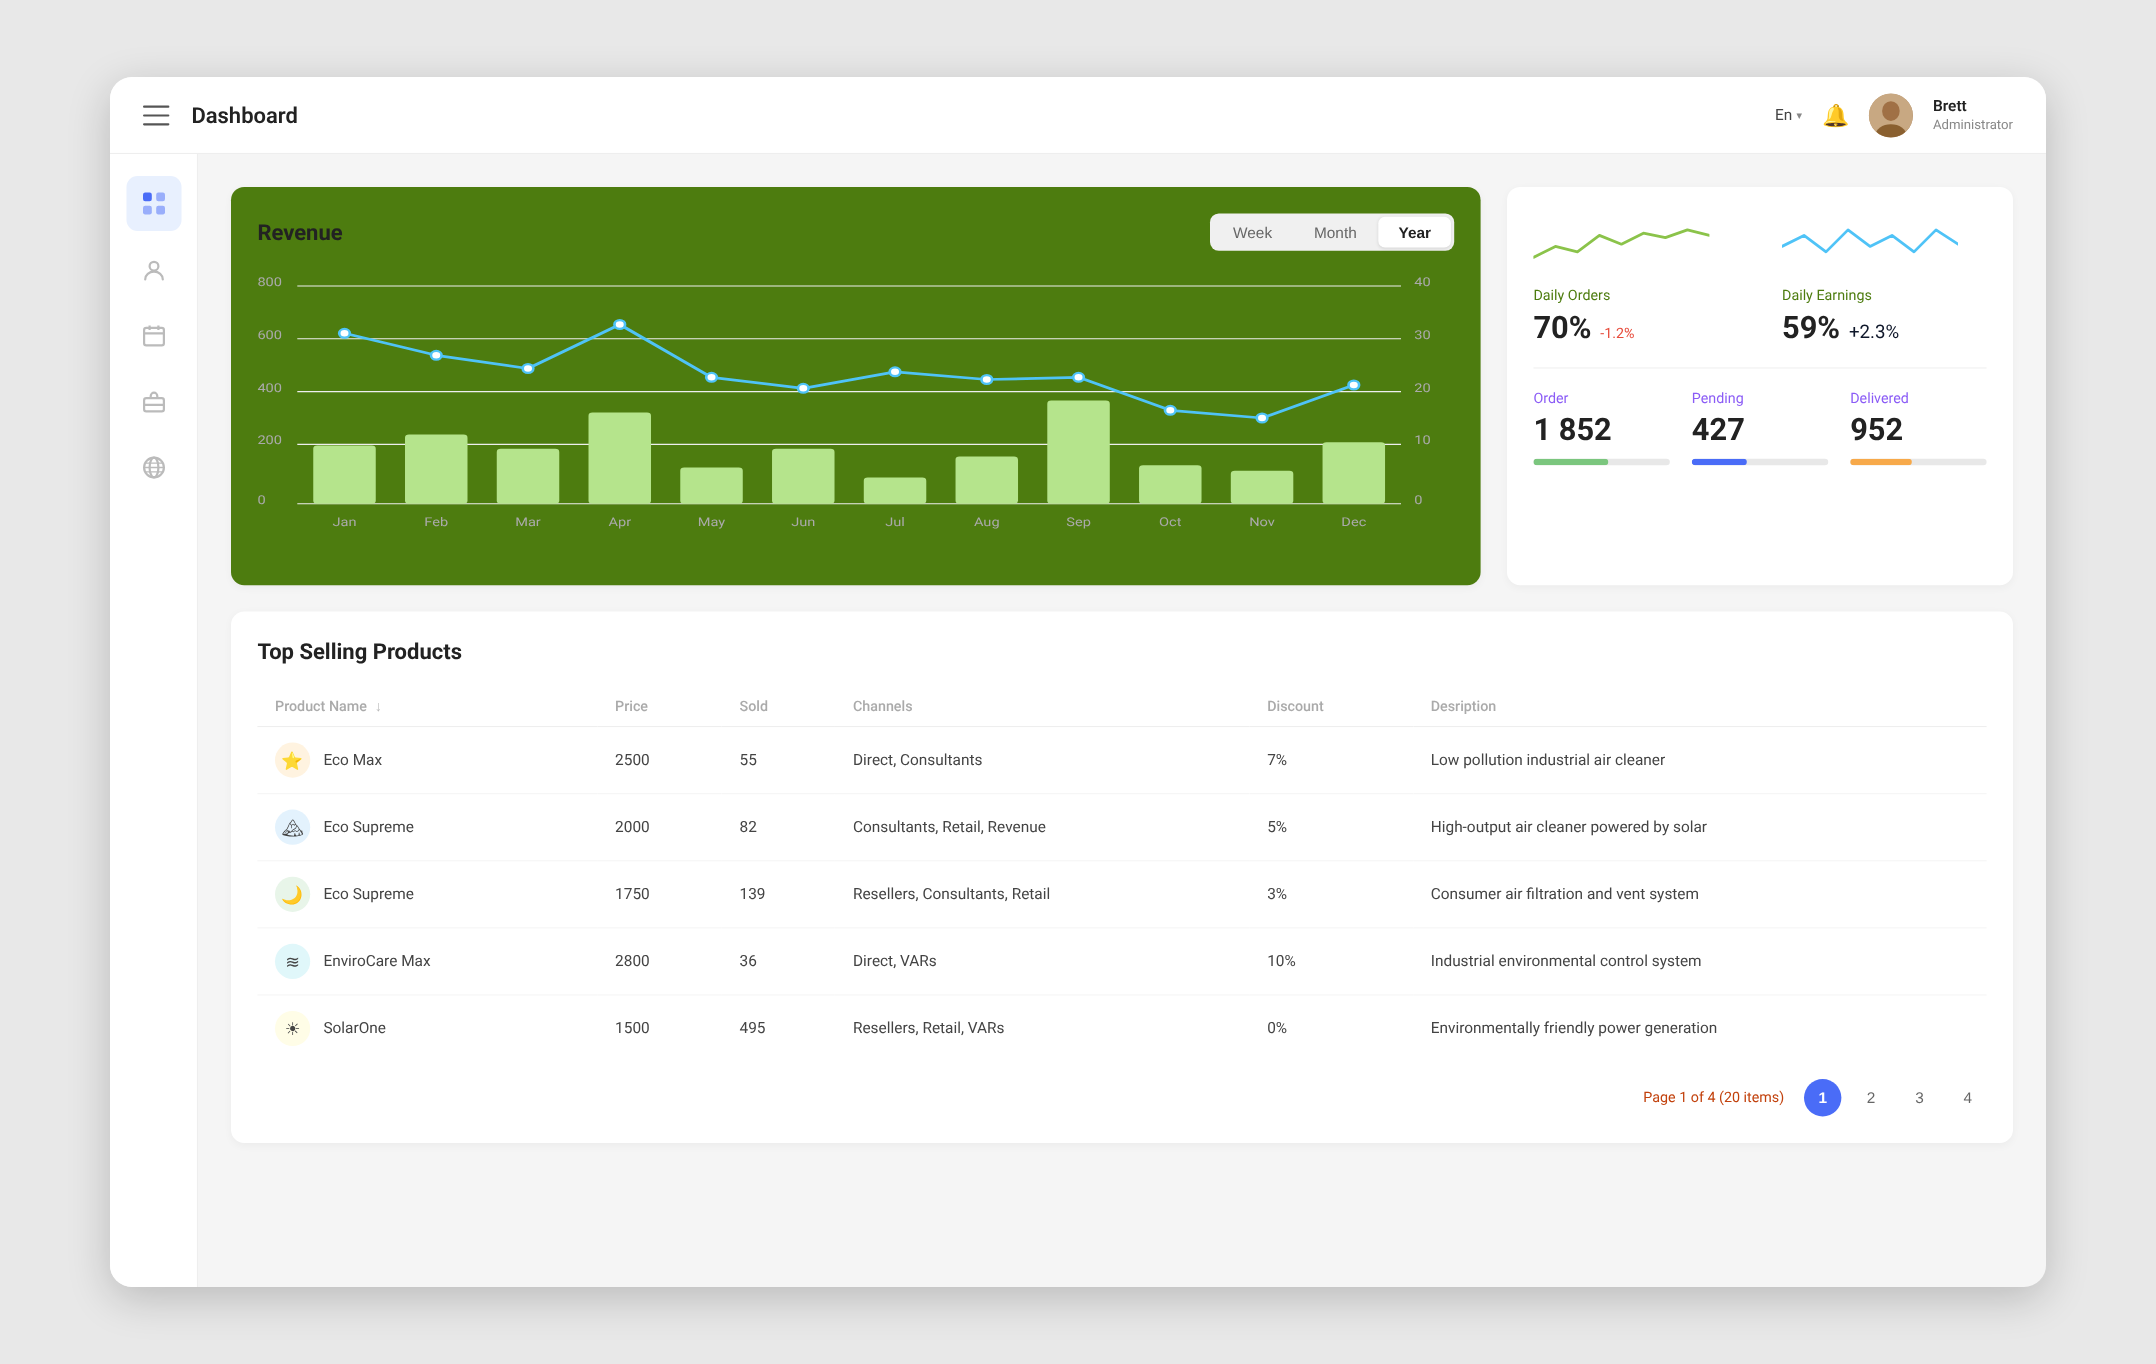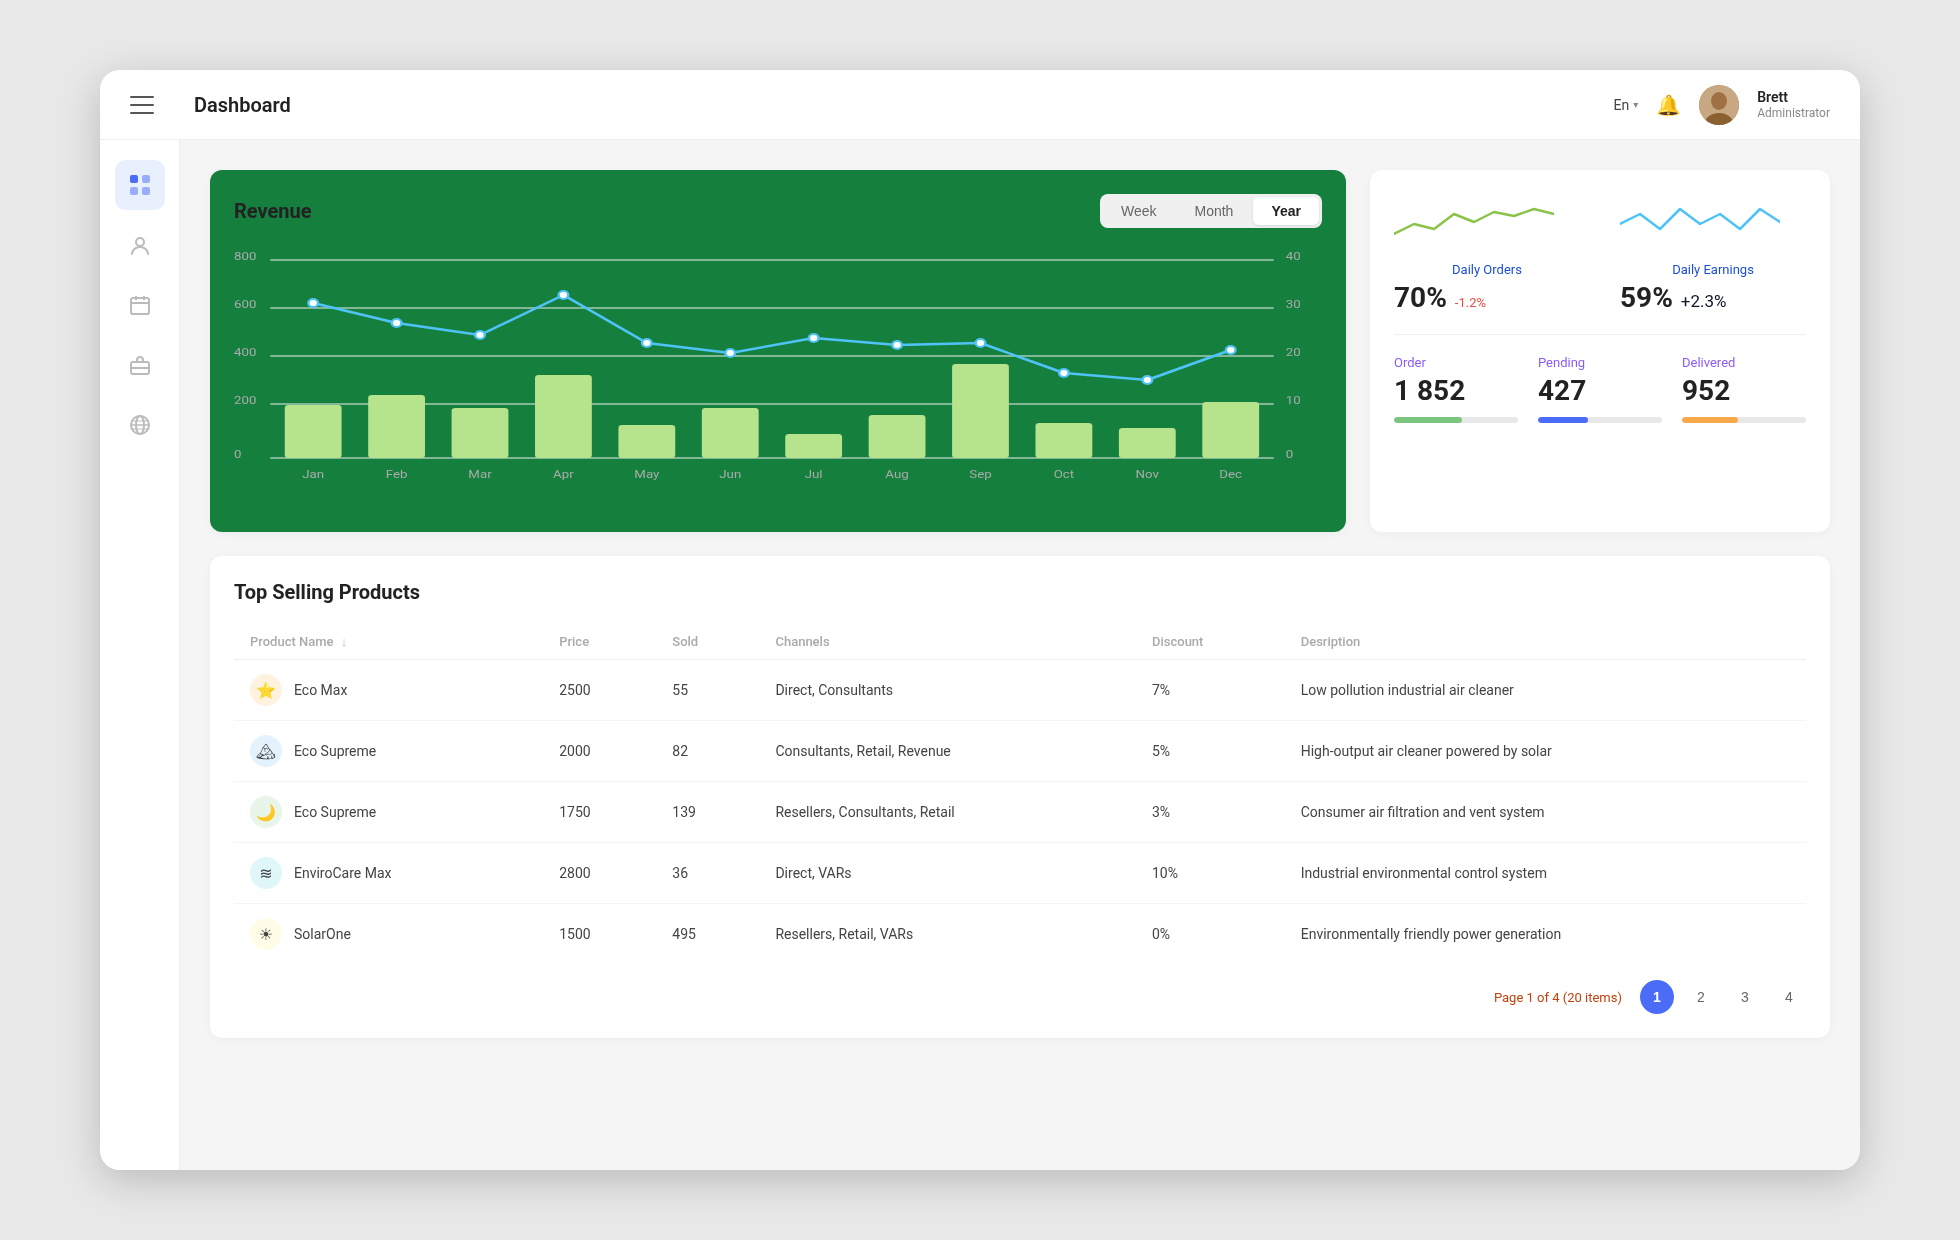"Dashboard" .topbar { gap: 20px -> none }
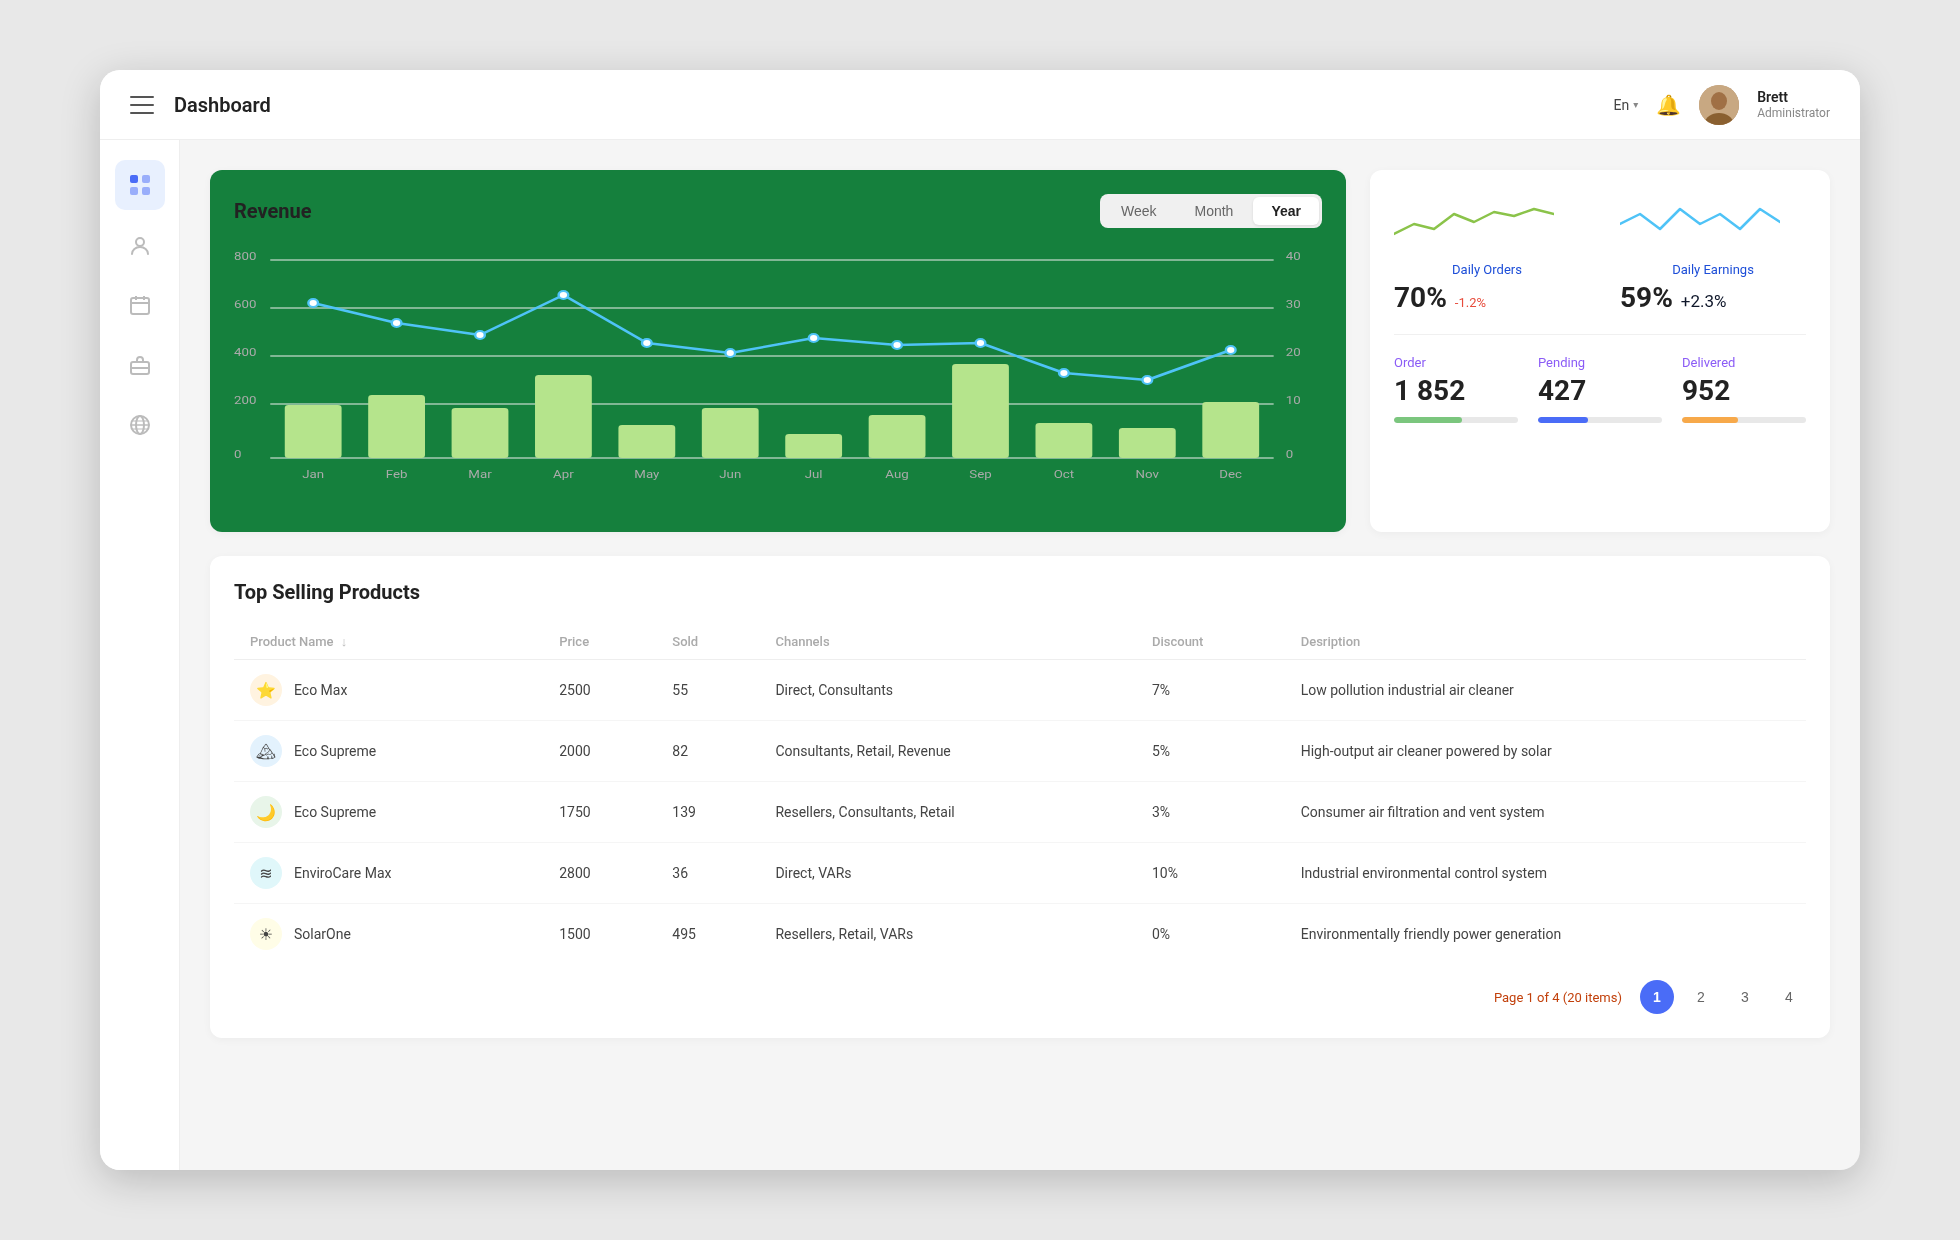"Revenue" .revenue-card { background: #15803d -> #4d7c0f }
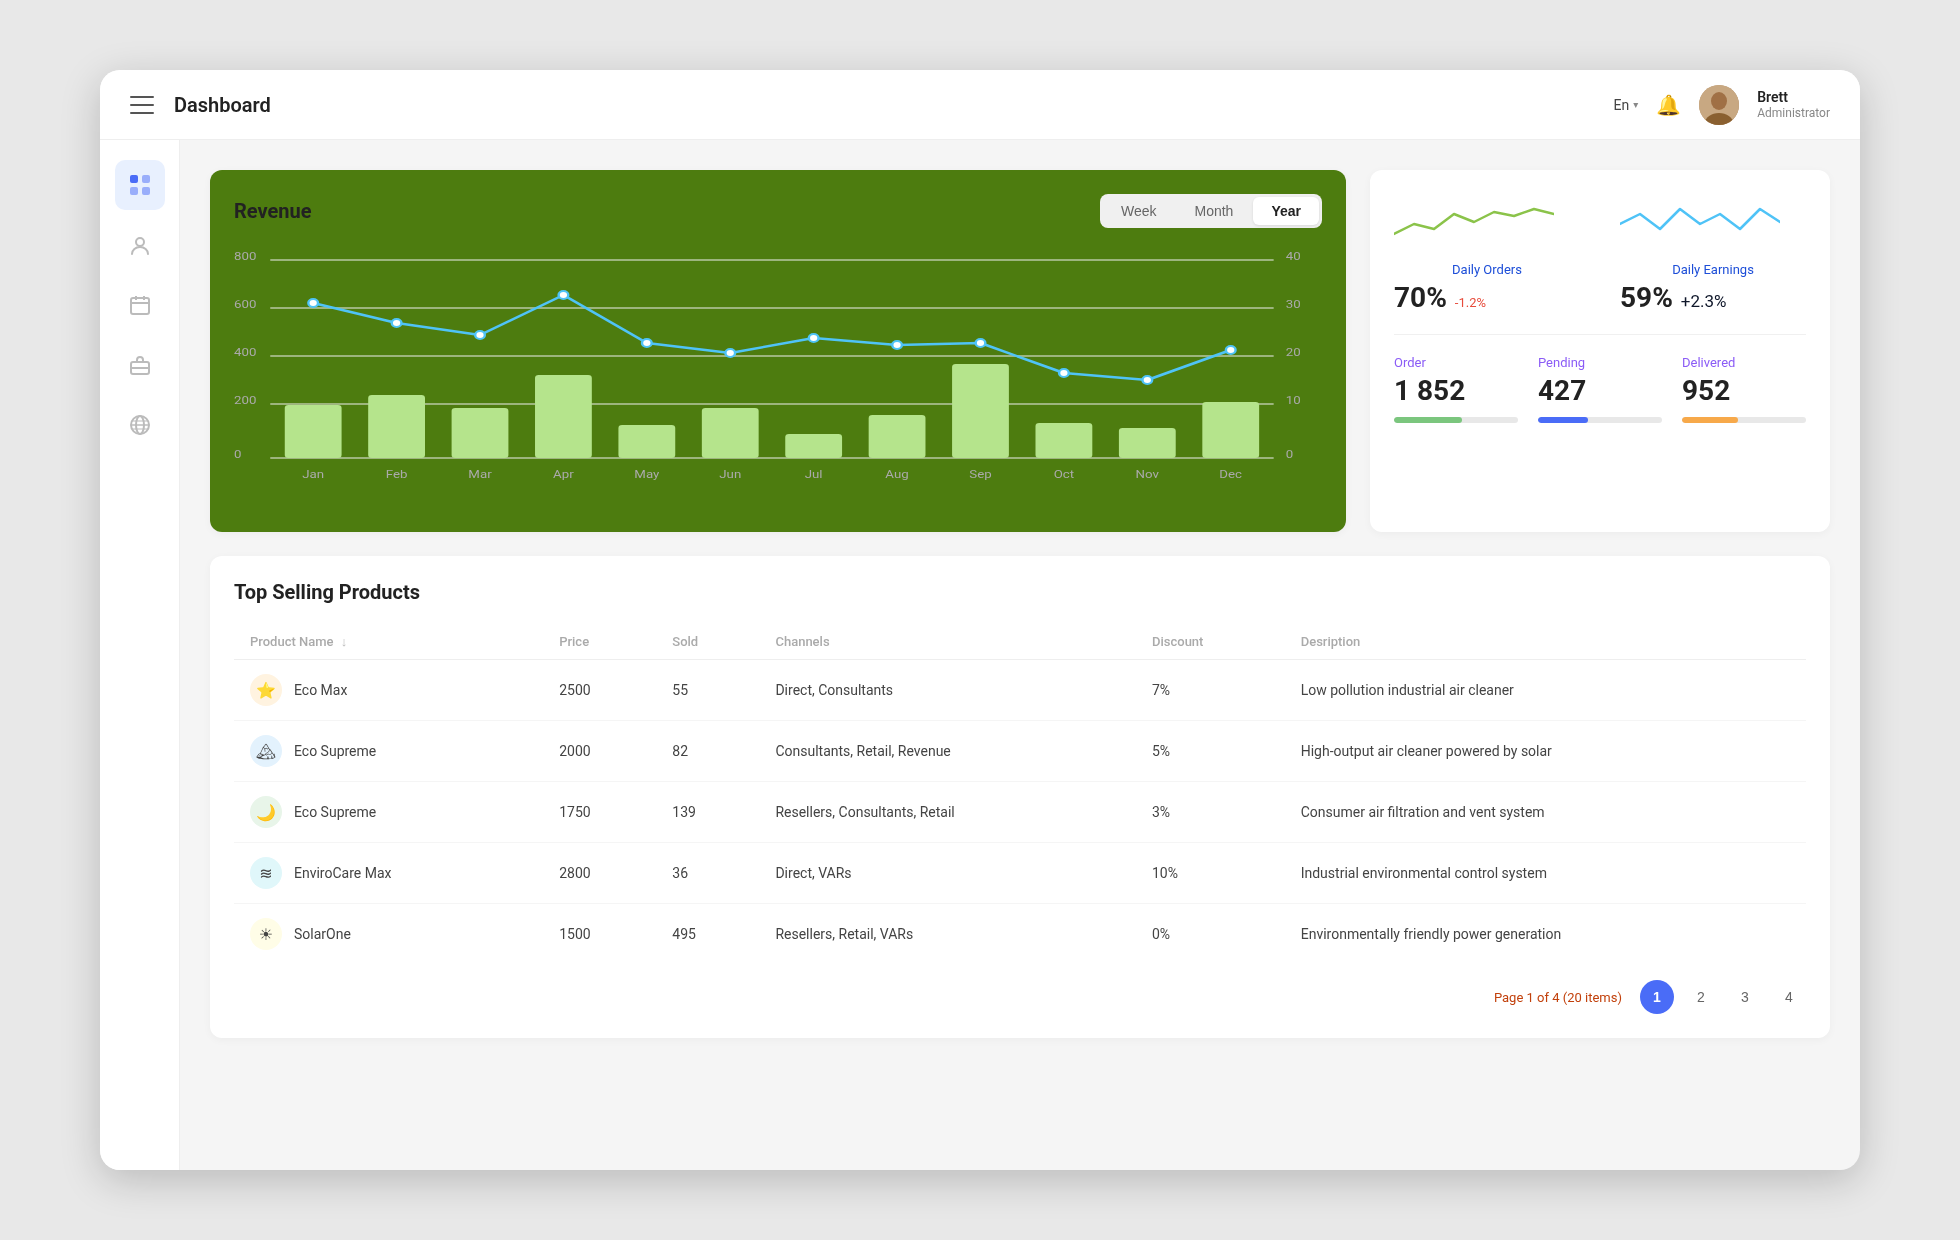"Daily Orders" .mini-stat-label { color: #1d4ed8 -> #4d7c0f; text-align: center -> none }
